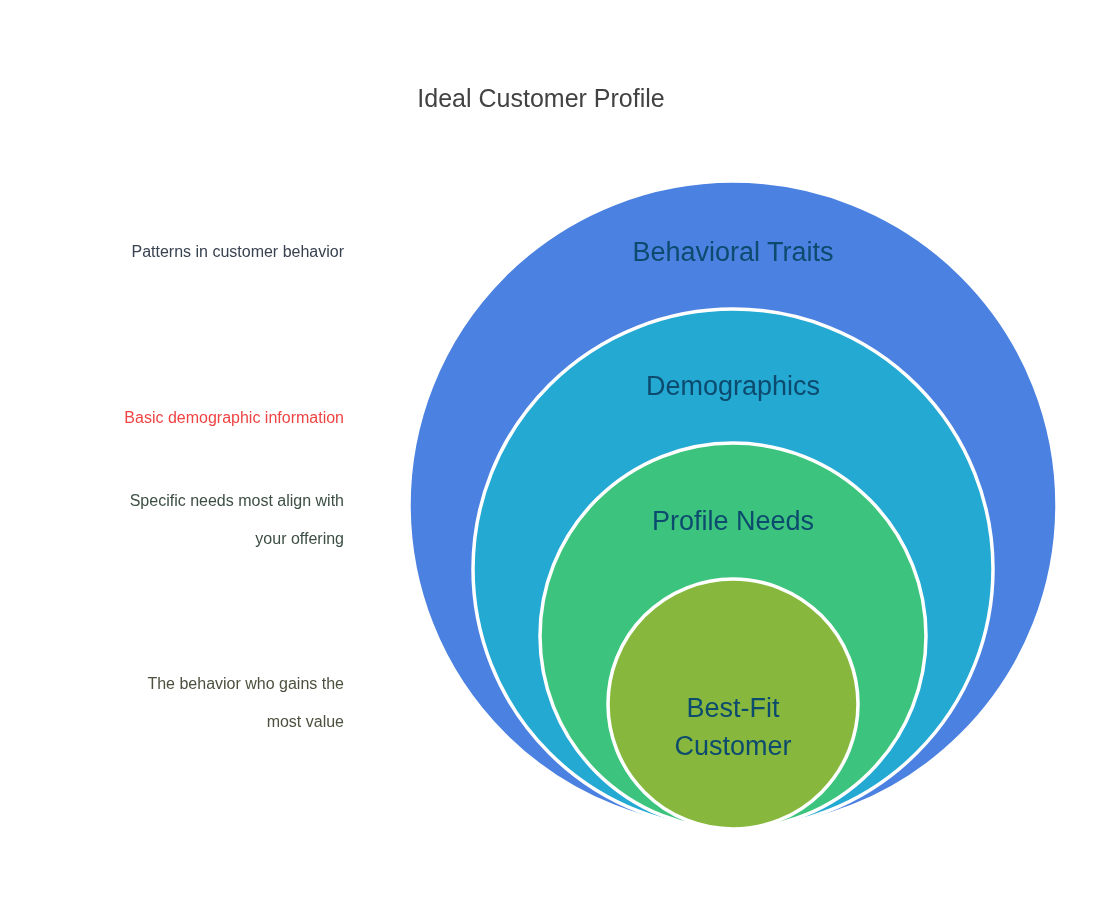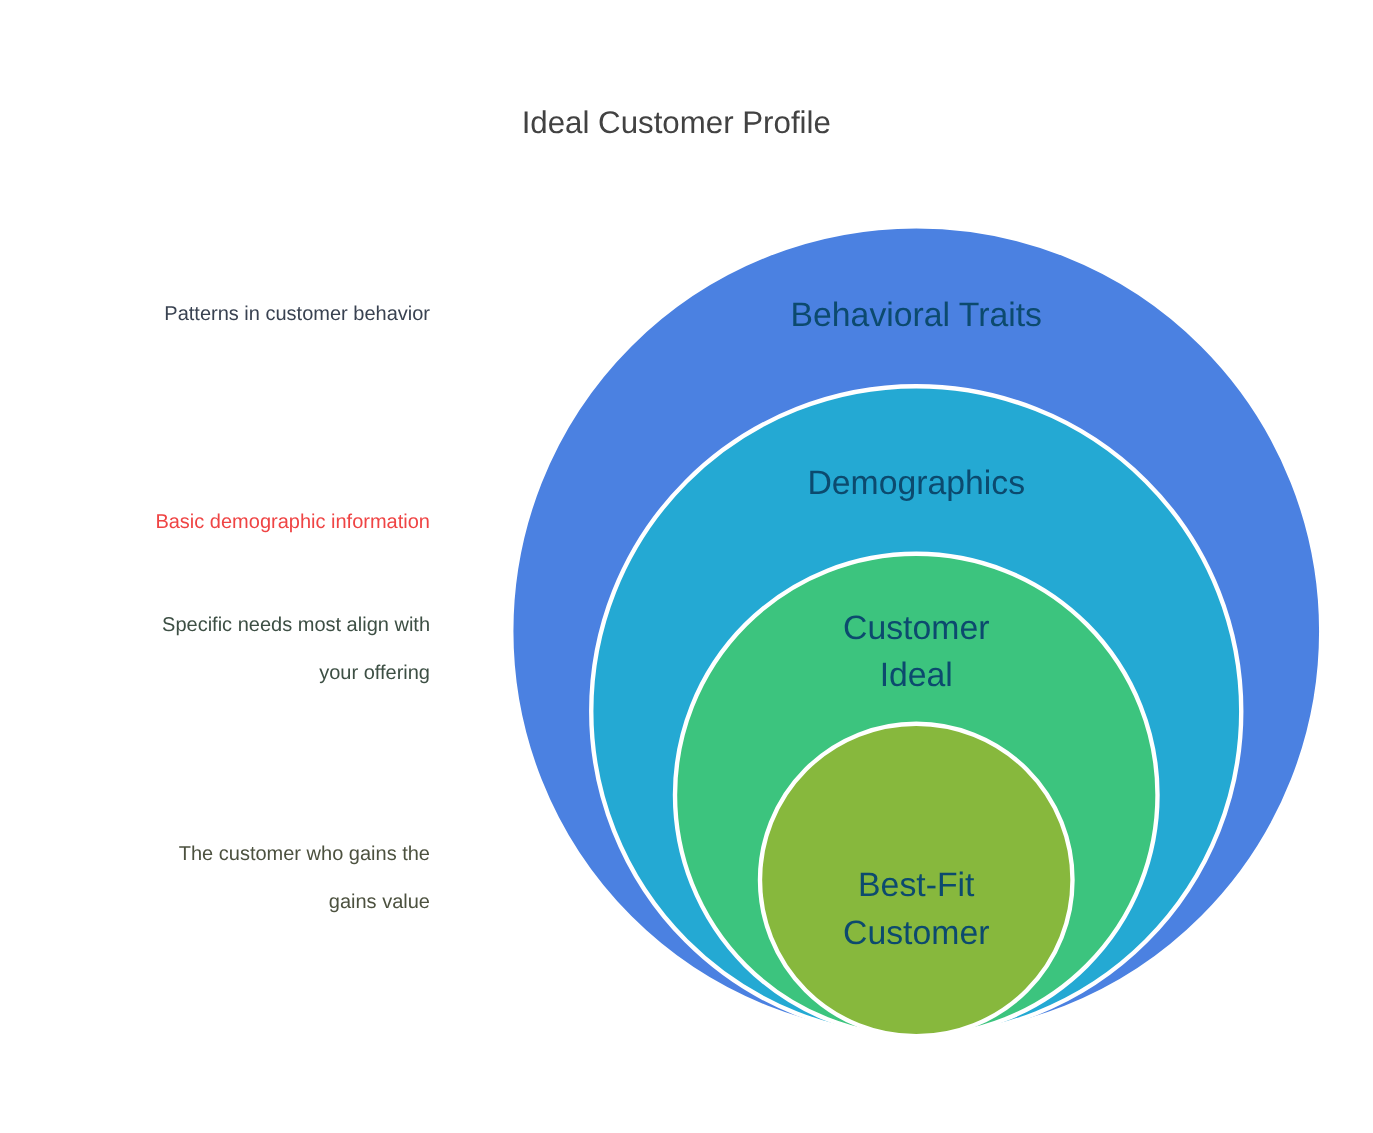"Customer Ideal" div.ring-label { text: Customer Ideal -> Profile Needs }
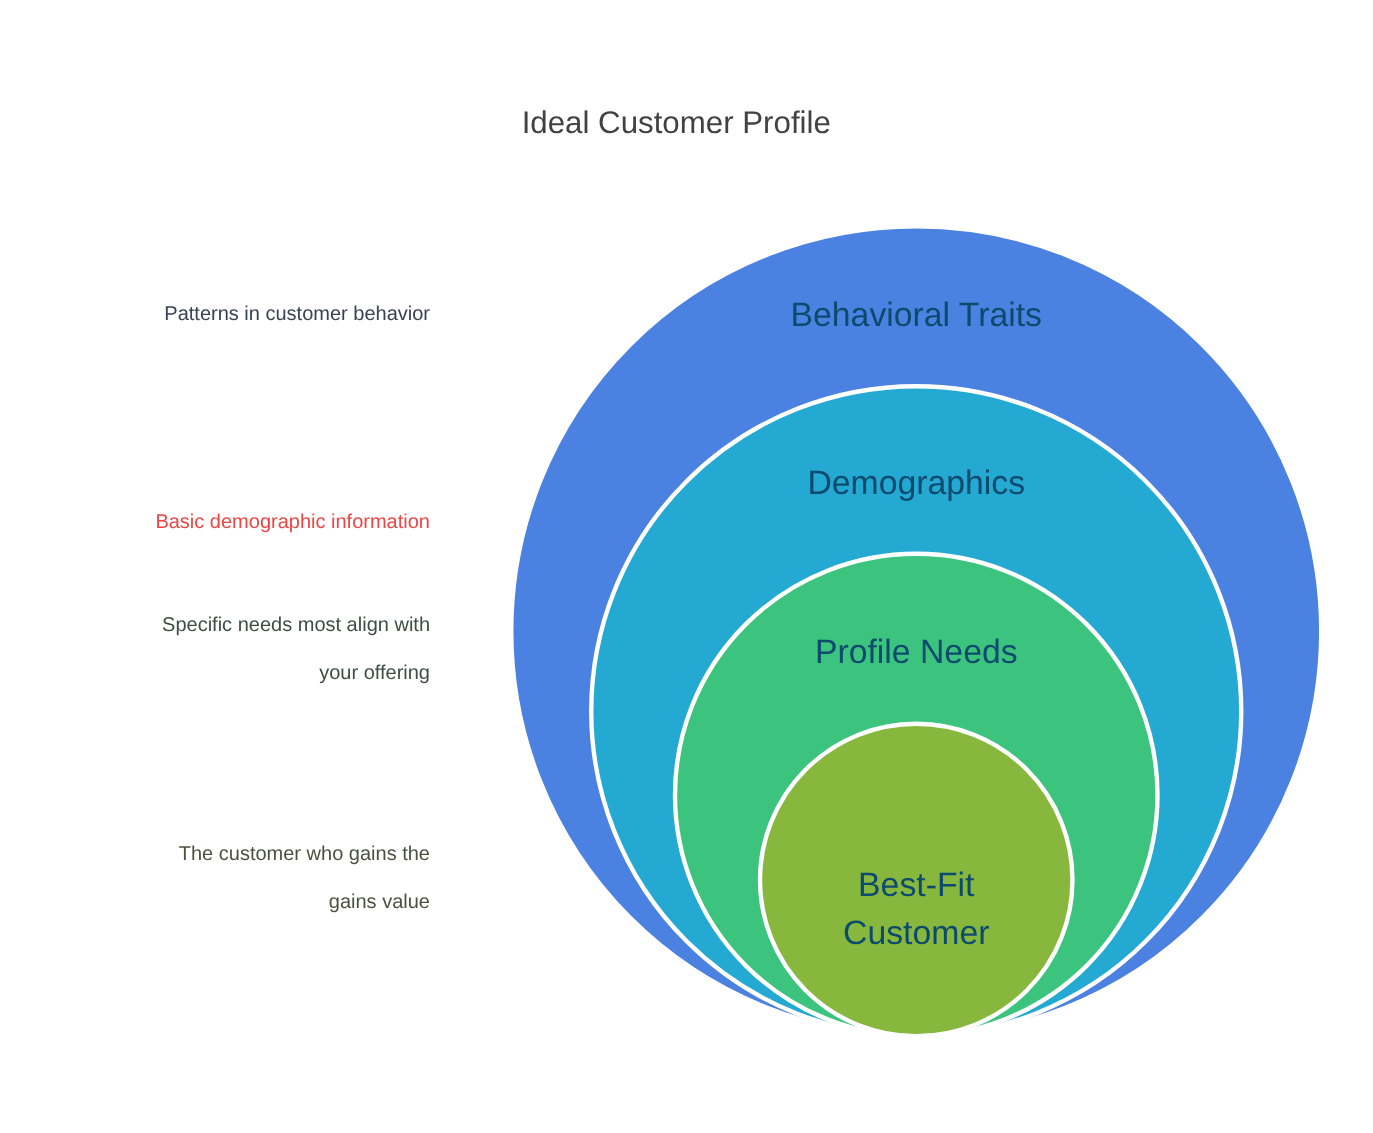"The customer who gains the" div.ring-description { text: customer who gains the gains -> behavior who gains the most }
